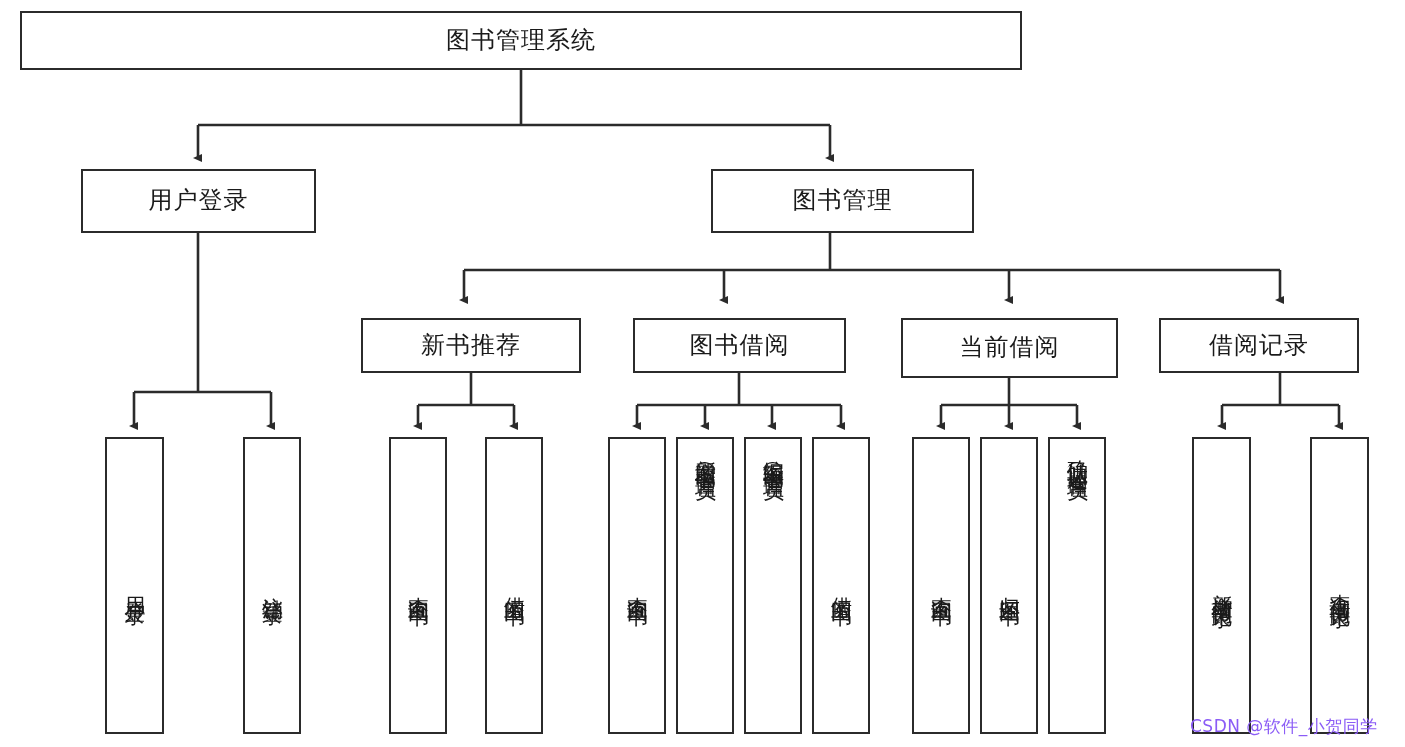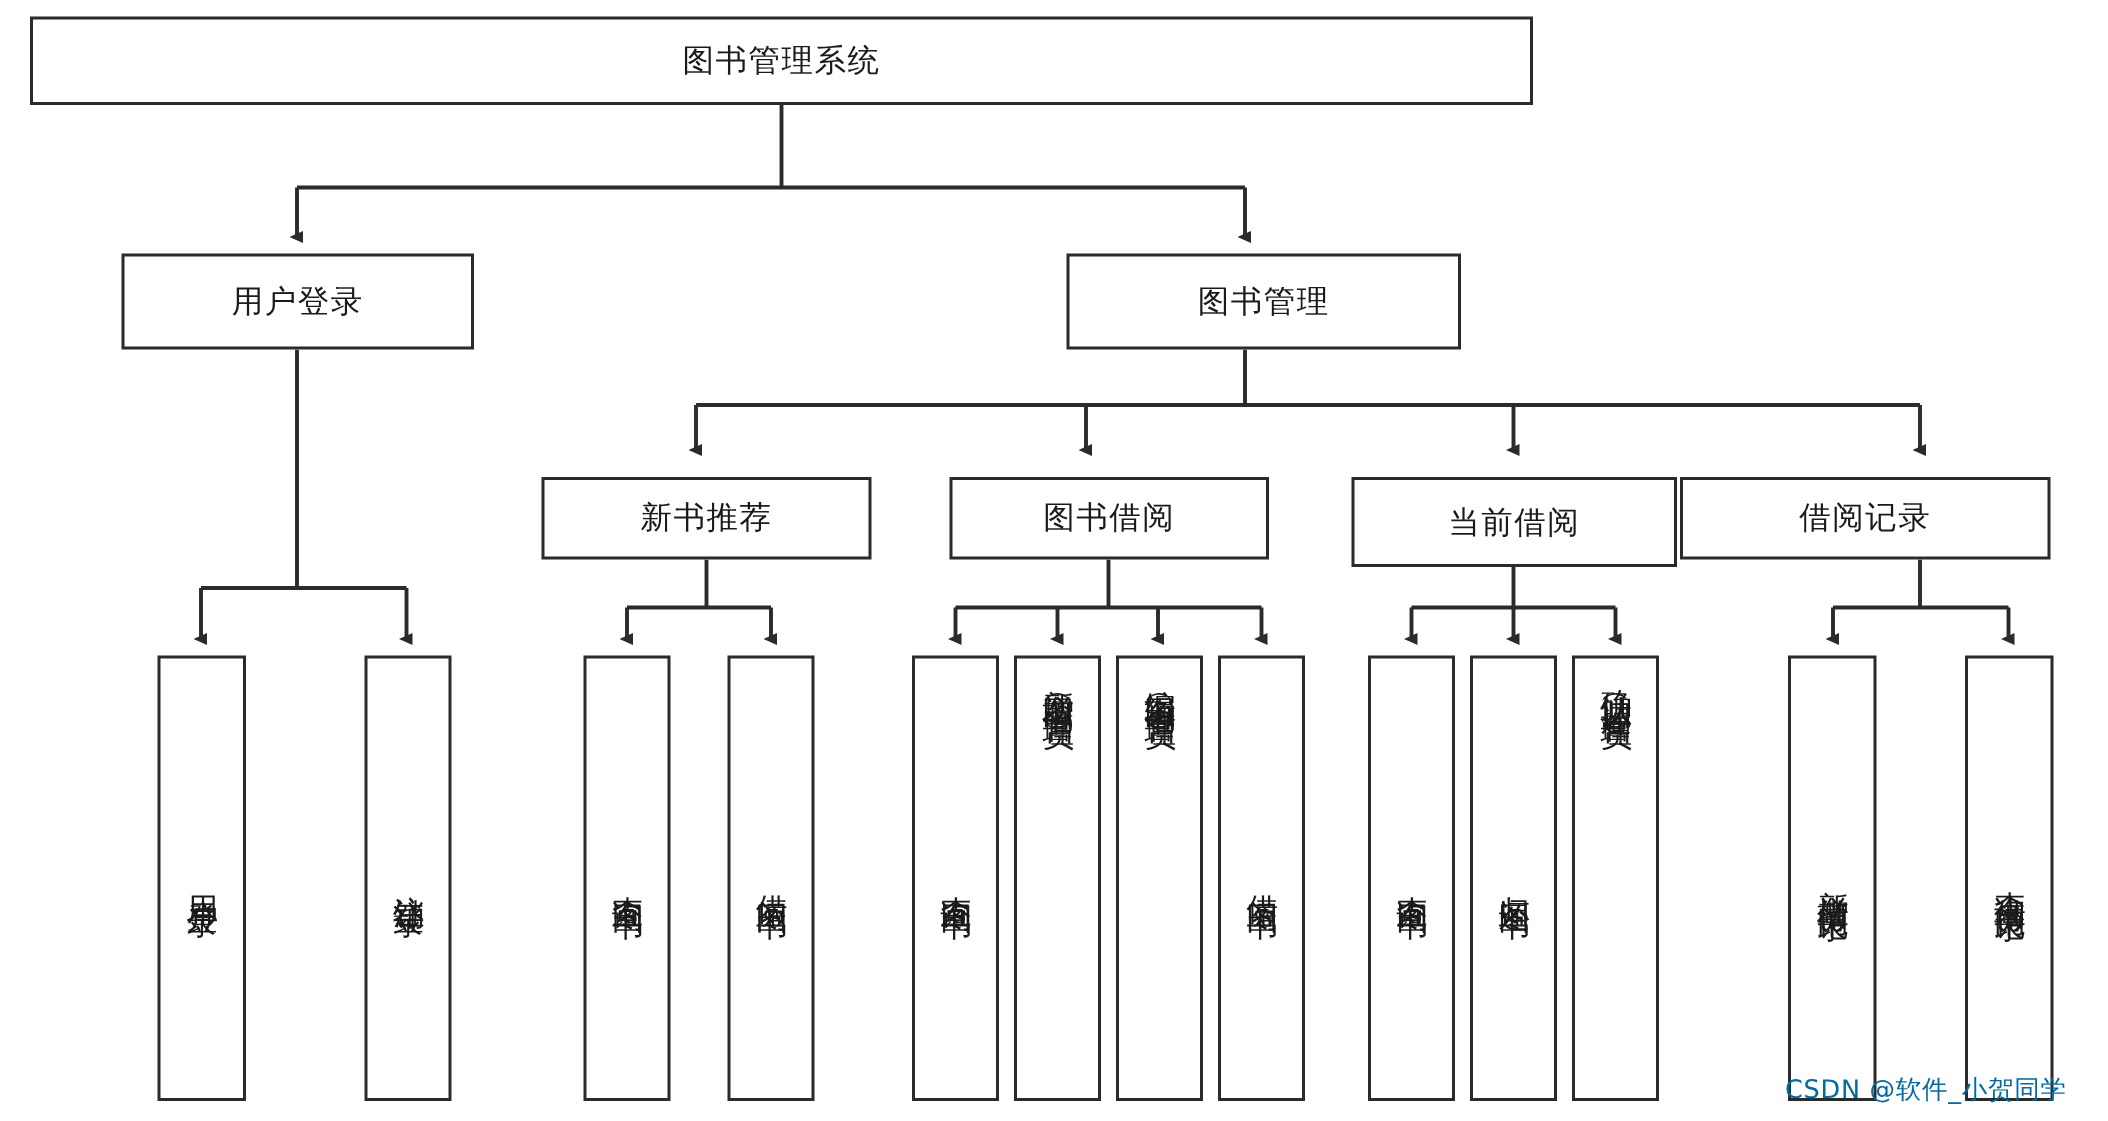"图书管理系统" .node .label { font-size: 21px -> 24px }
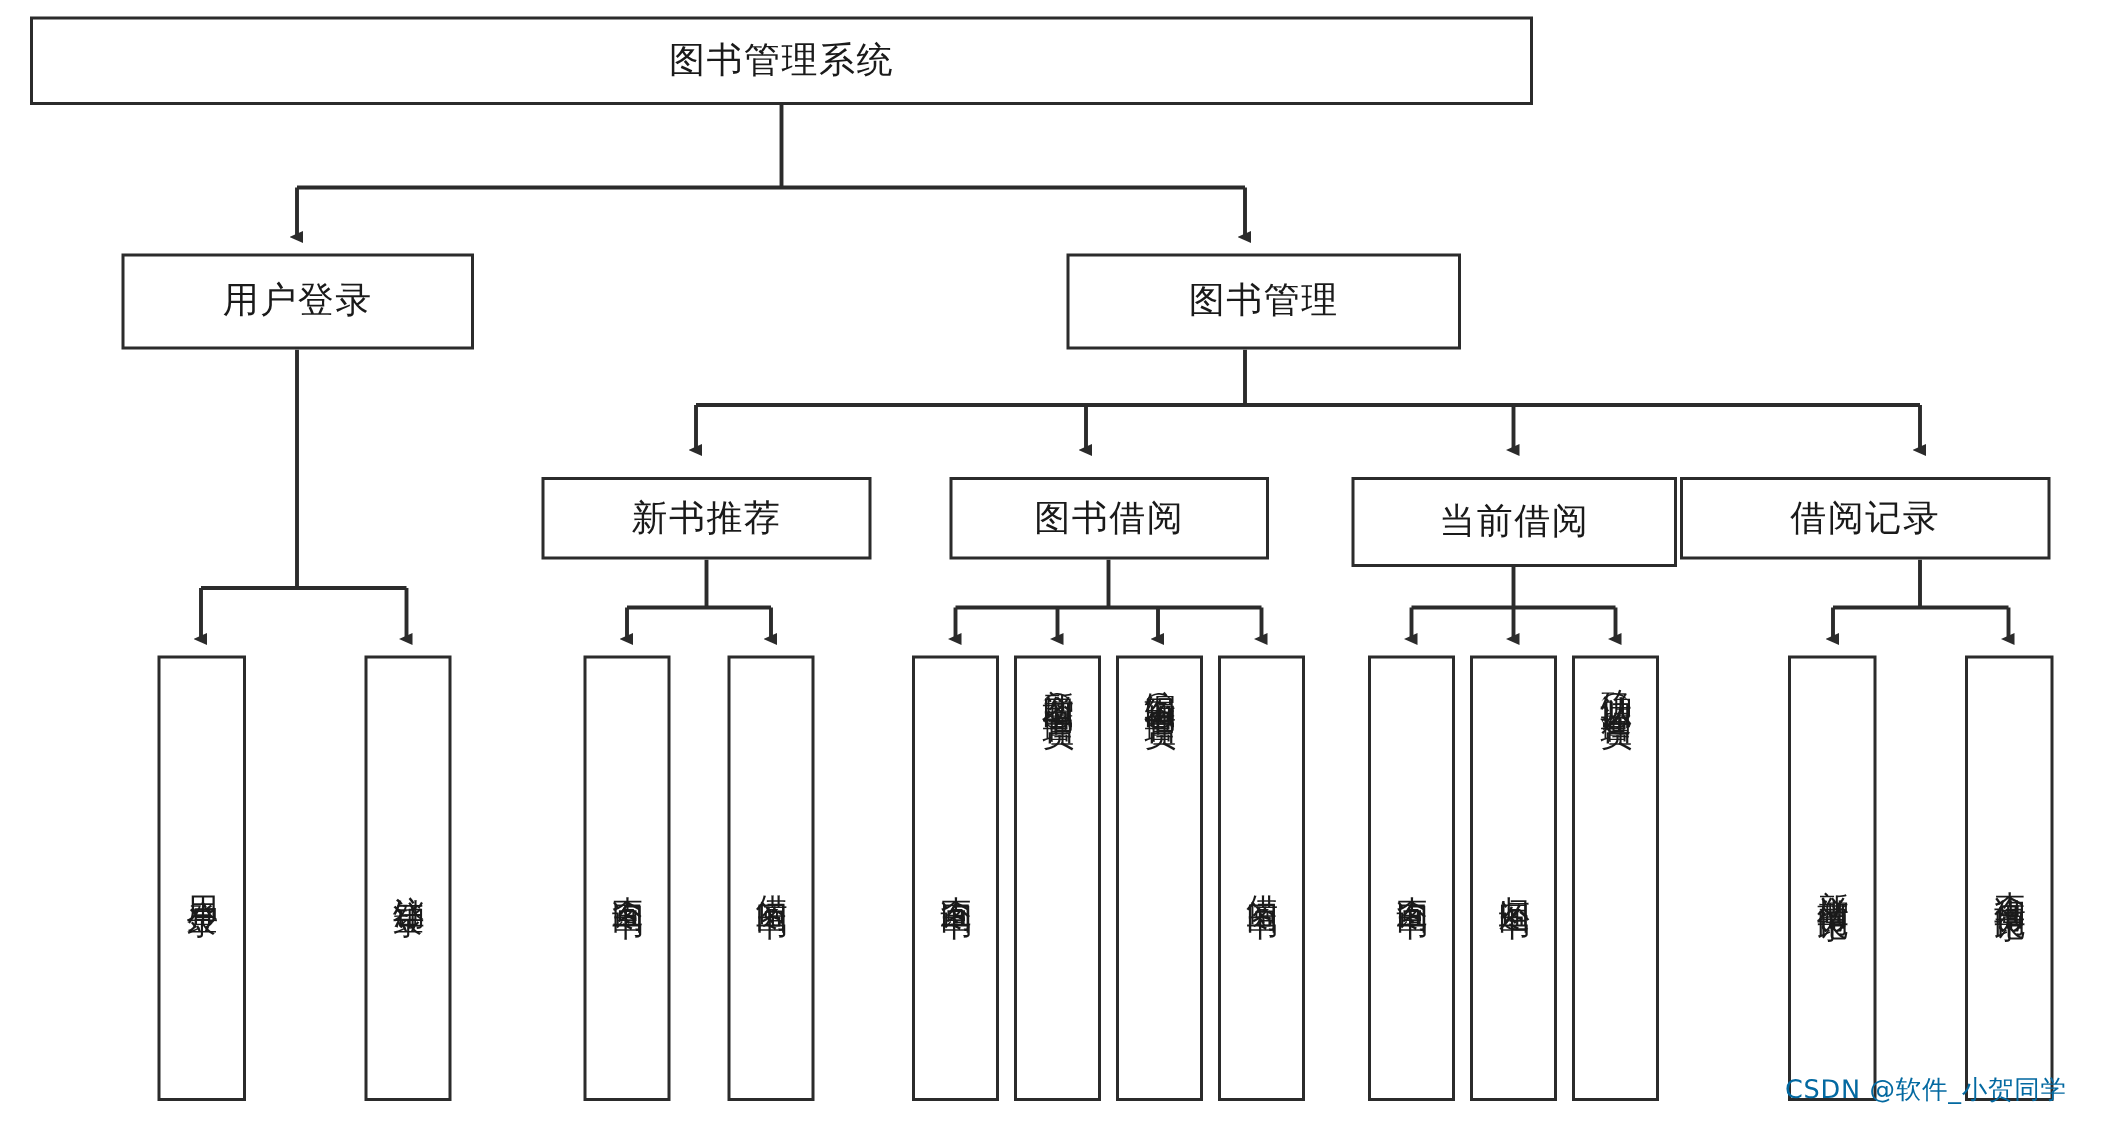"借阅记录" div.node { left: 1120px -> 1159px; width: 247px -> 200px }
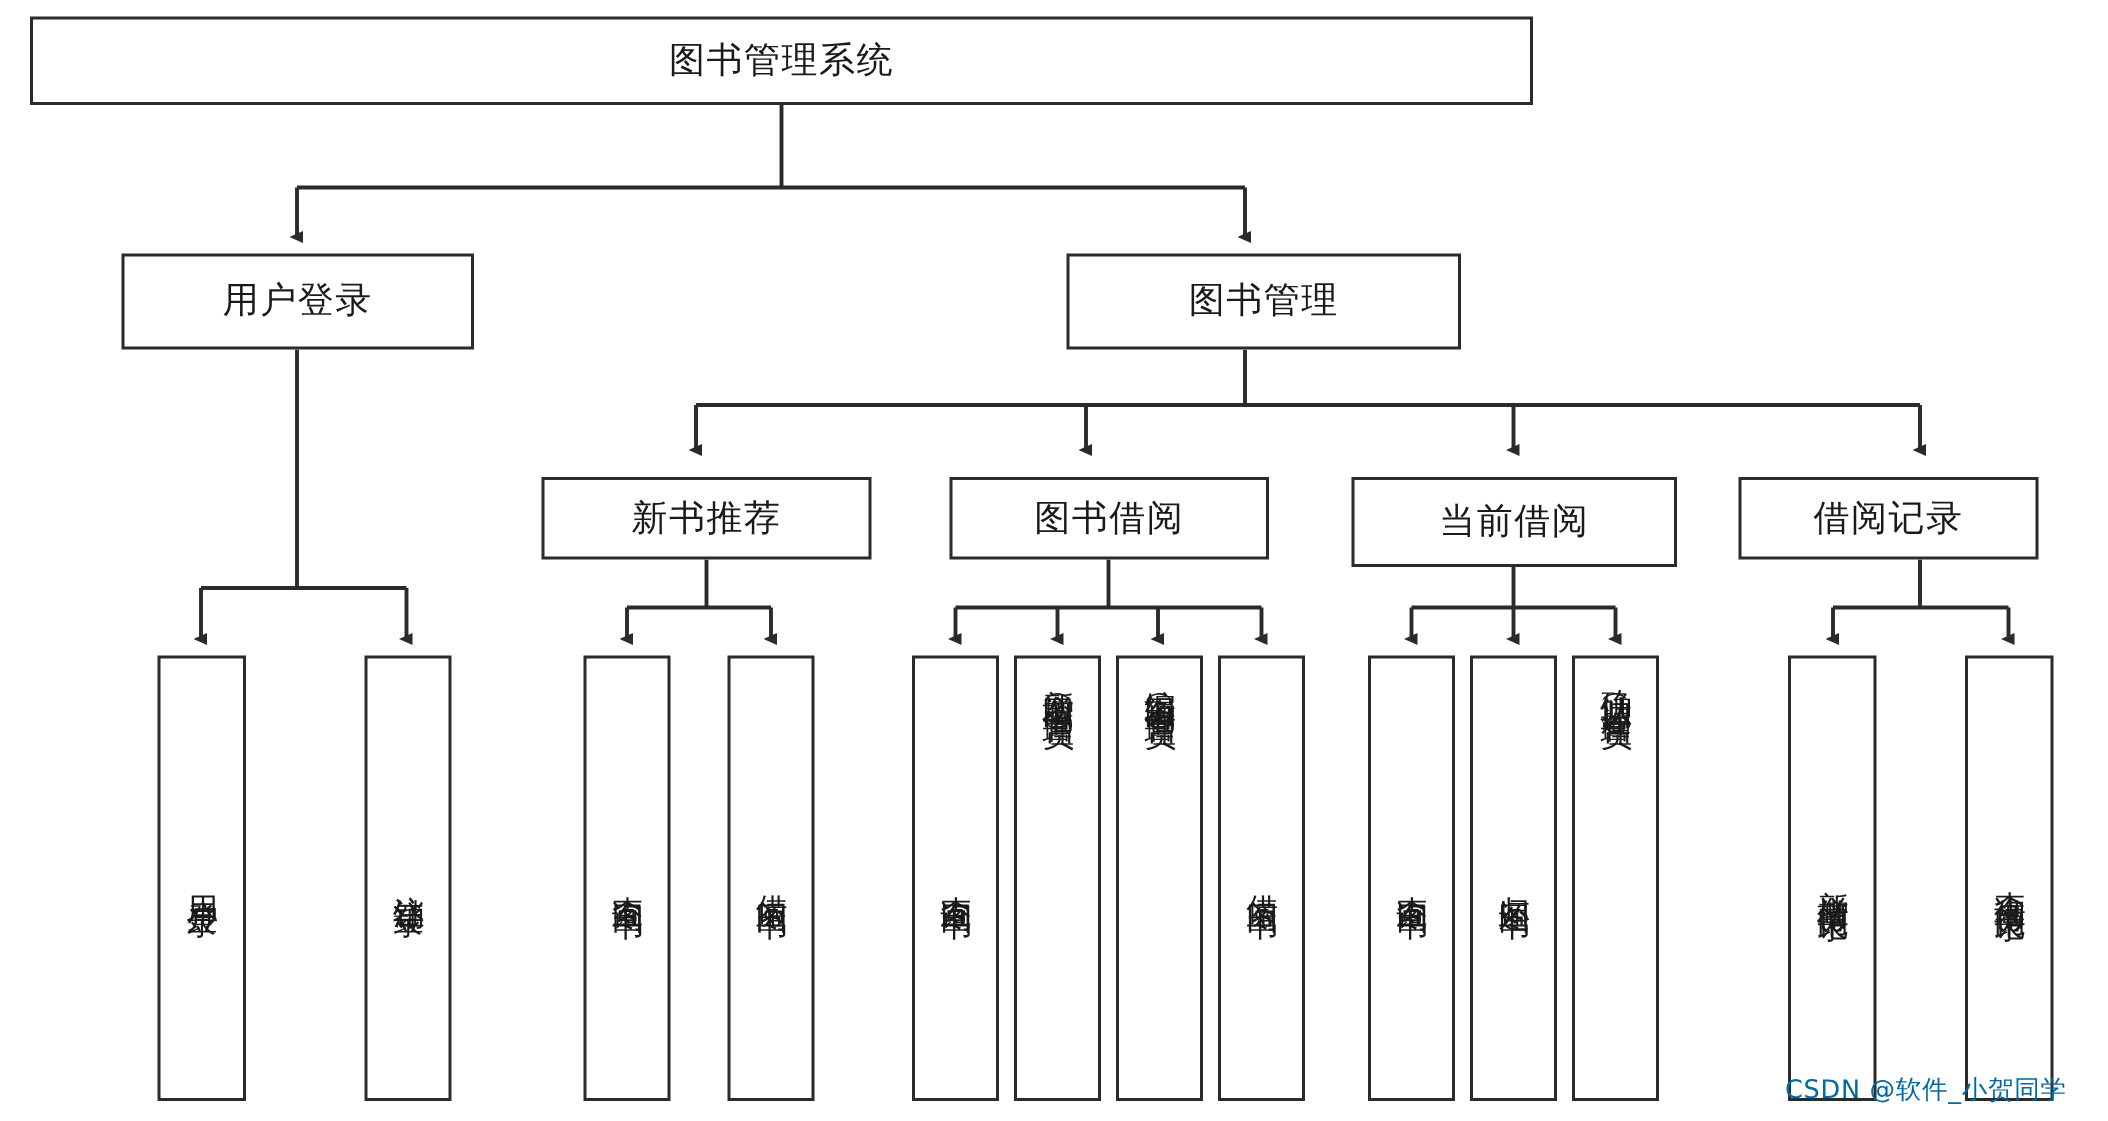"CSDN @软件_小贺同学" .watermark { color: #0369a1 -> #8b5cf6 }
